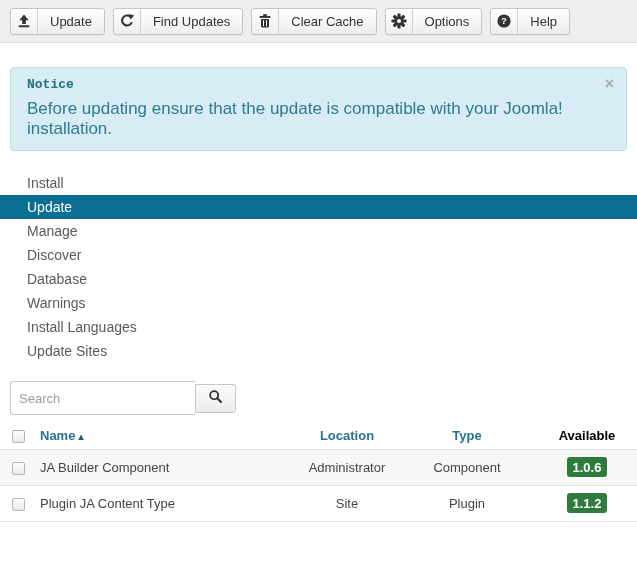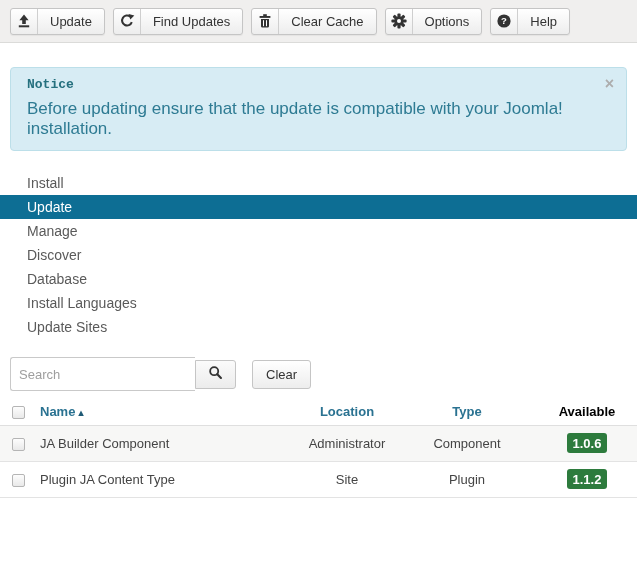"Warnings" li { html: none -> <li>Warnings</li> }
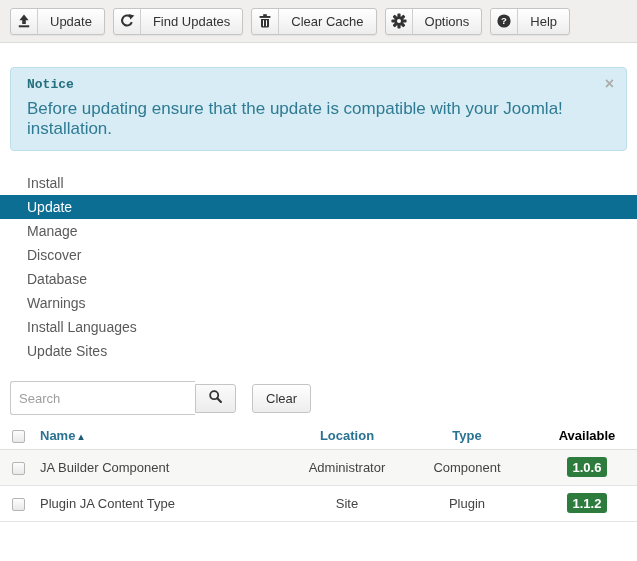"Clear" button.clear-btn { html: <button>Clear</button> -> none }
